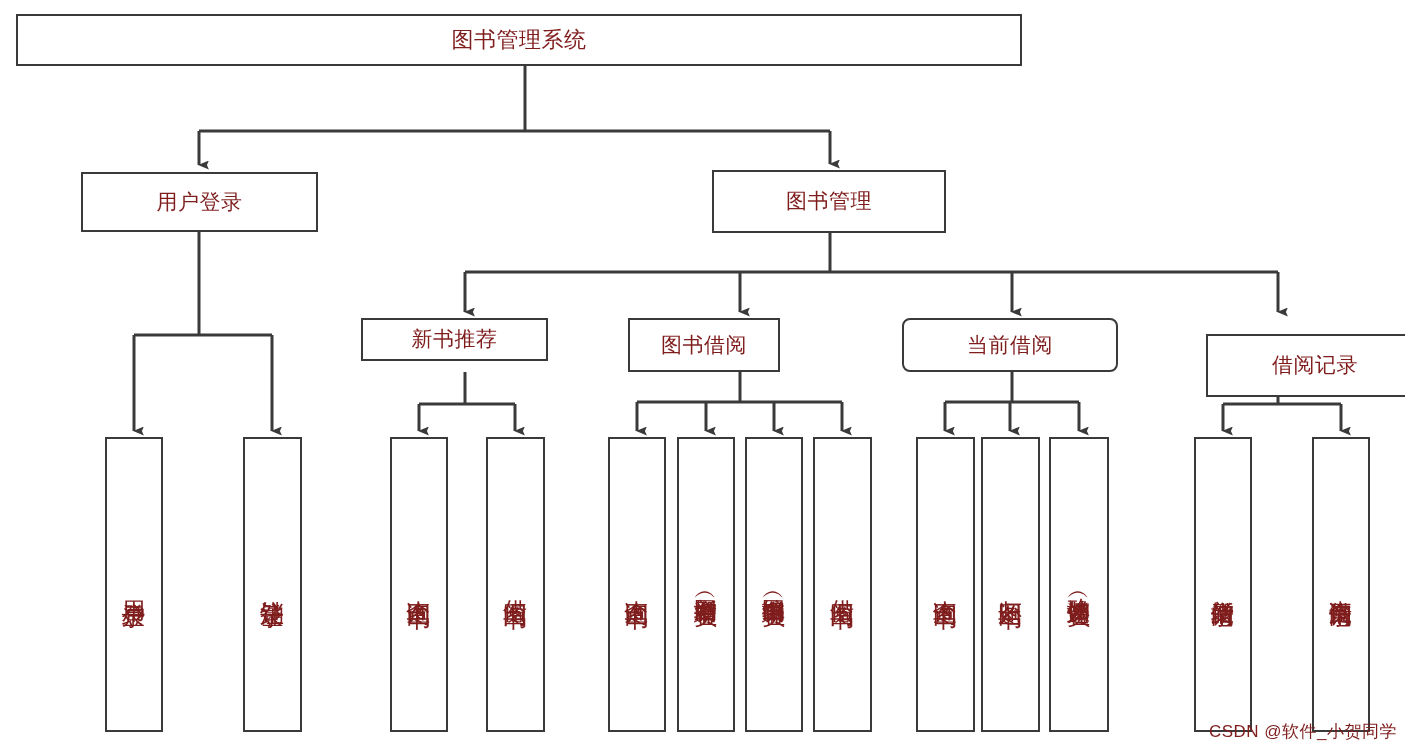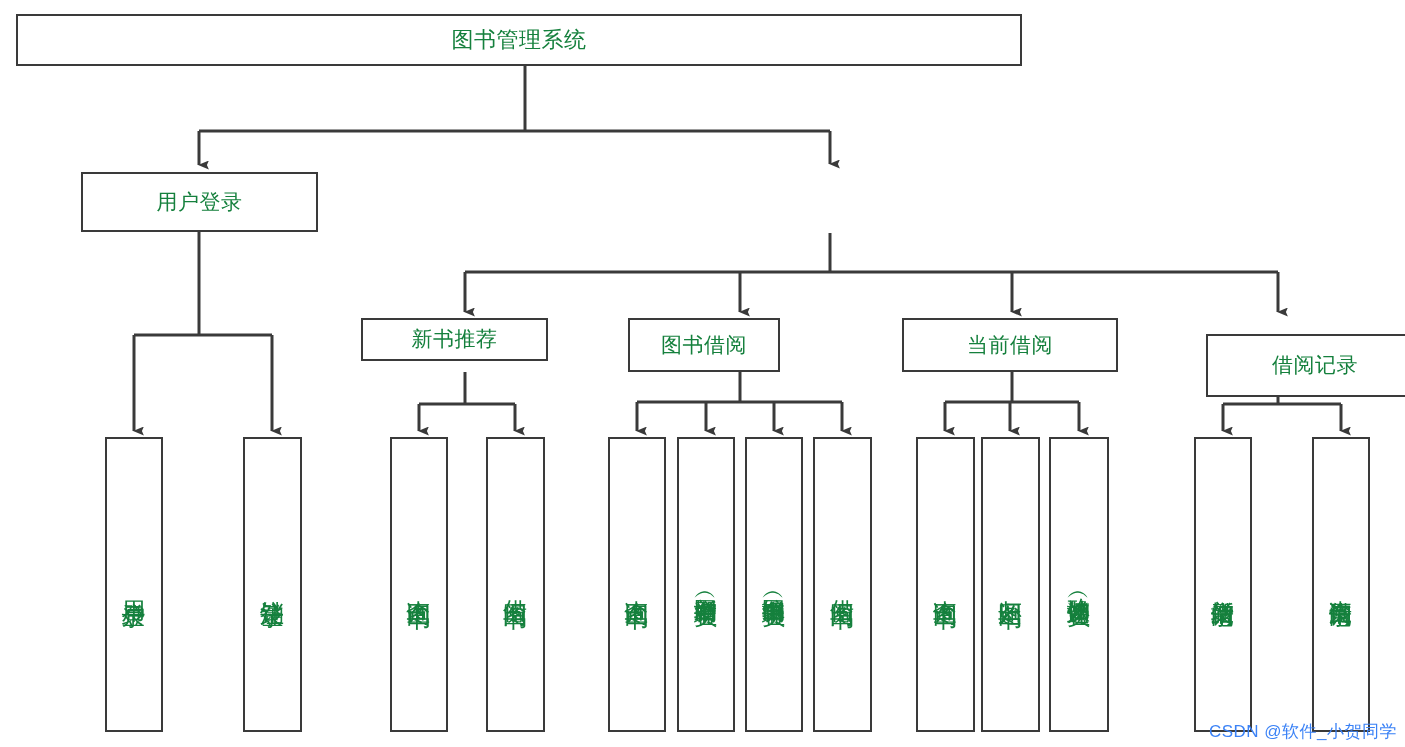"图书管理系统" .node .lbl { color: #15803d -> #7f1d1d }
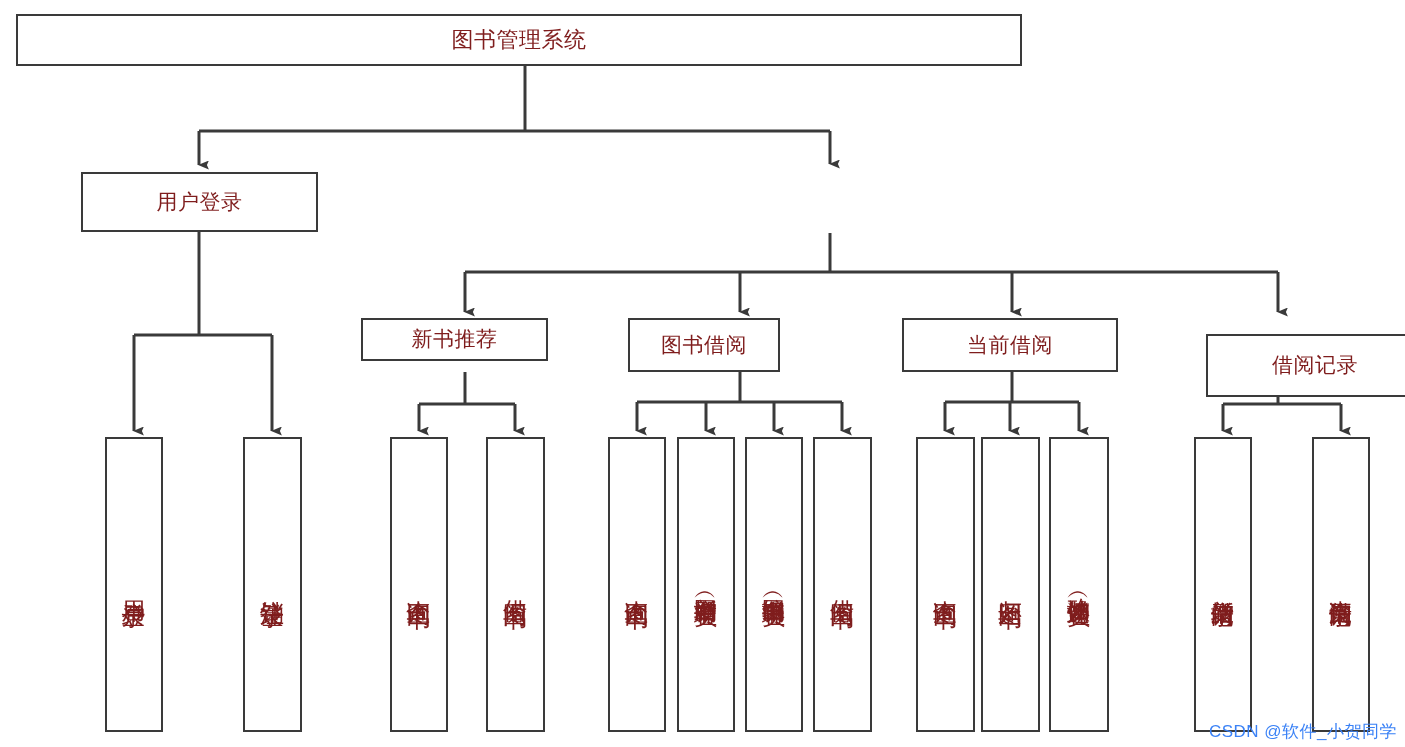"图书管理" div.node { html: none -> <div> <span>图书管理</span> </div> }
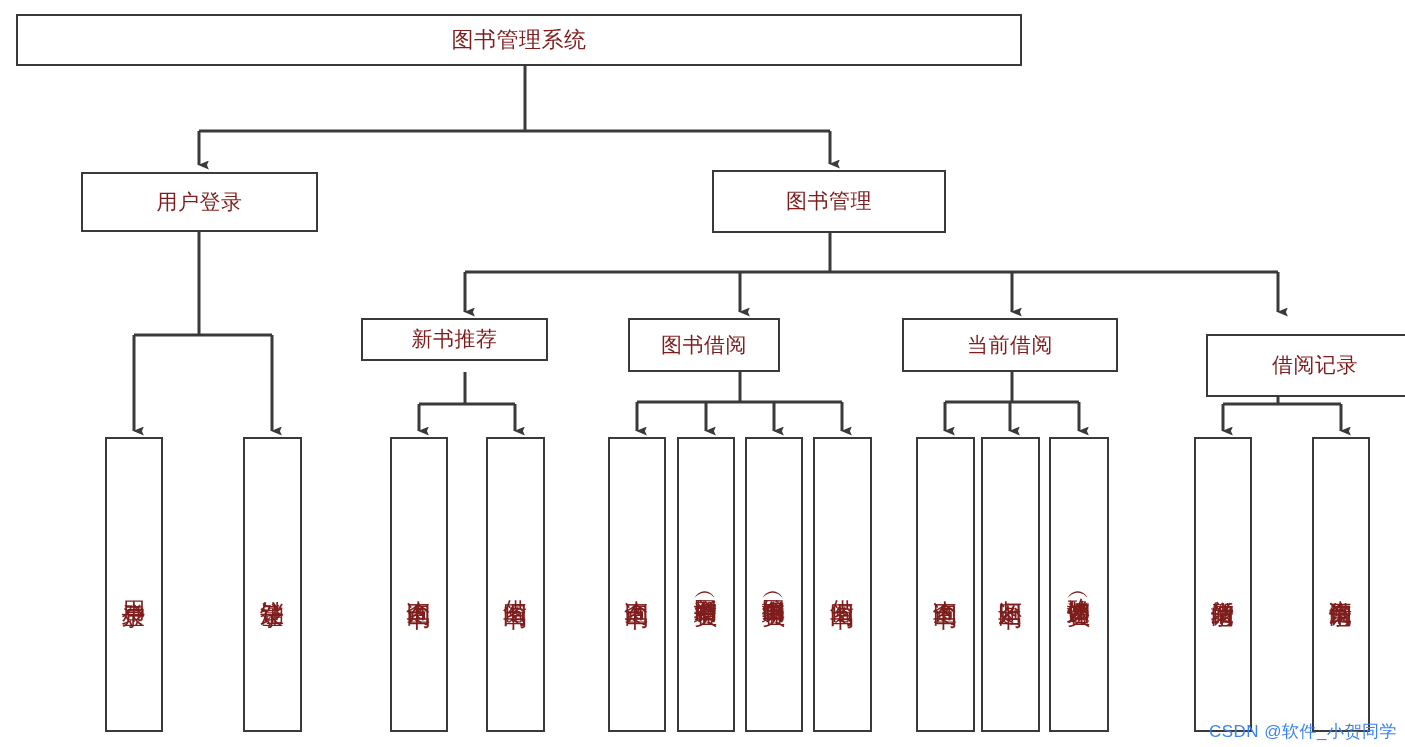"当前借阅" div.node { border-radius: none -> 8px }
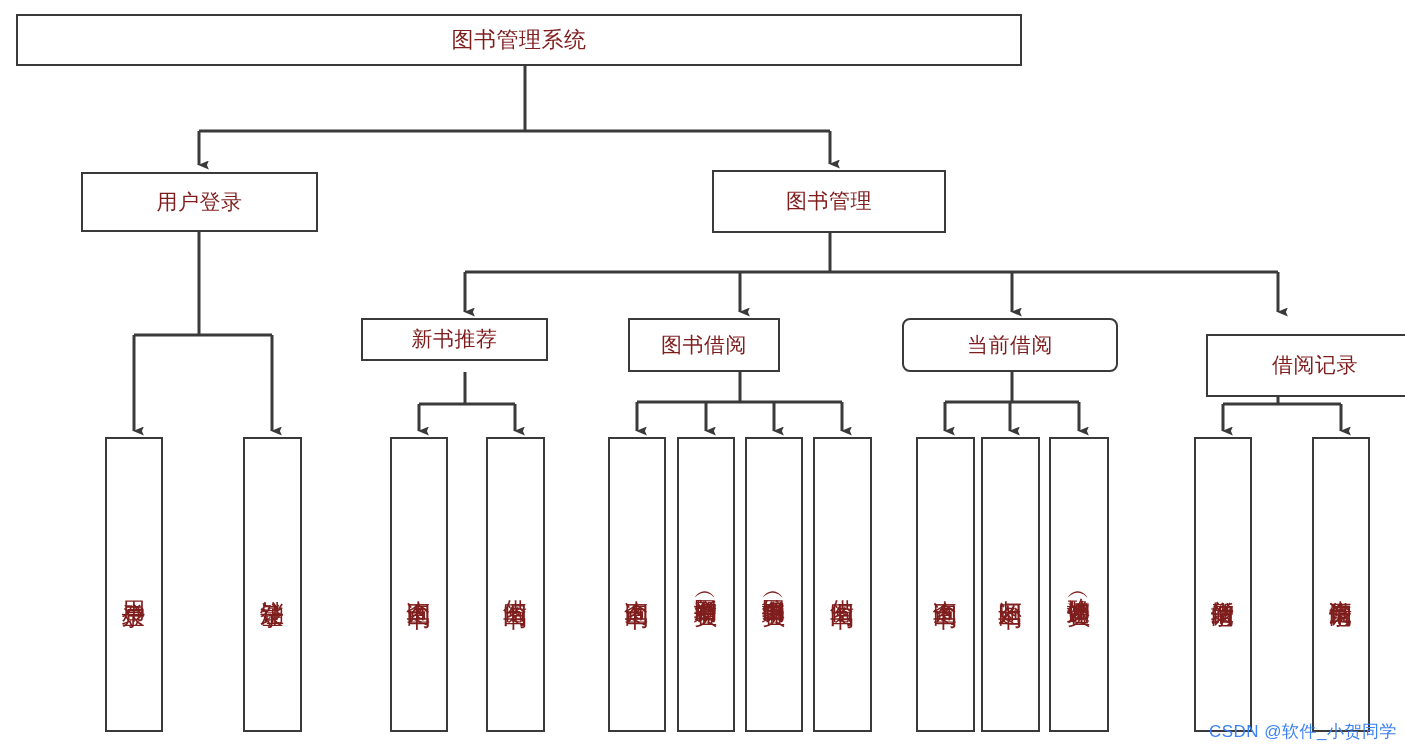"CSDN @软件_小贺同学" #watermark { color: #3b82f6 -> #7f1d1d }
